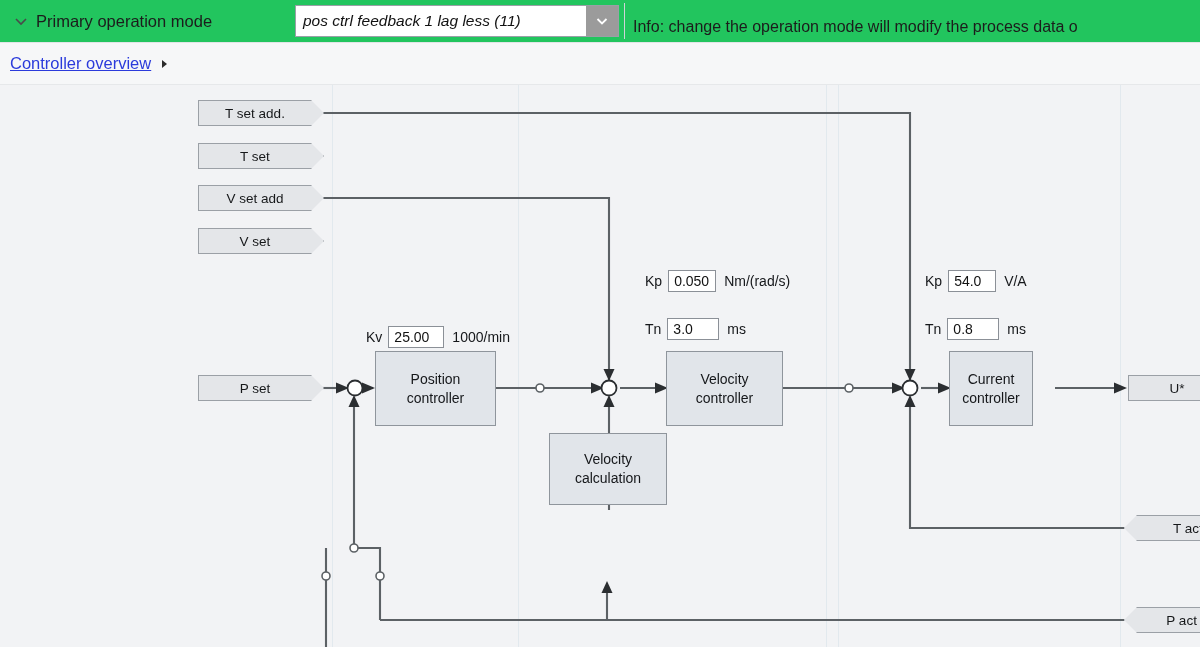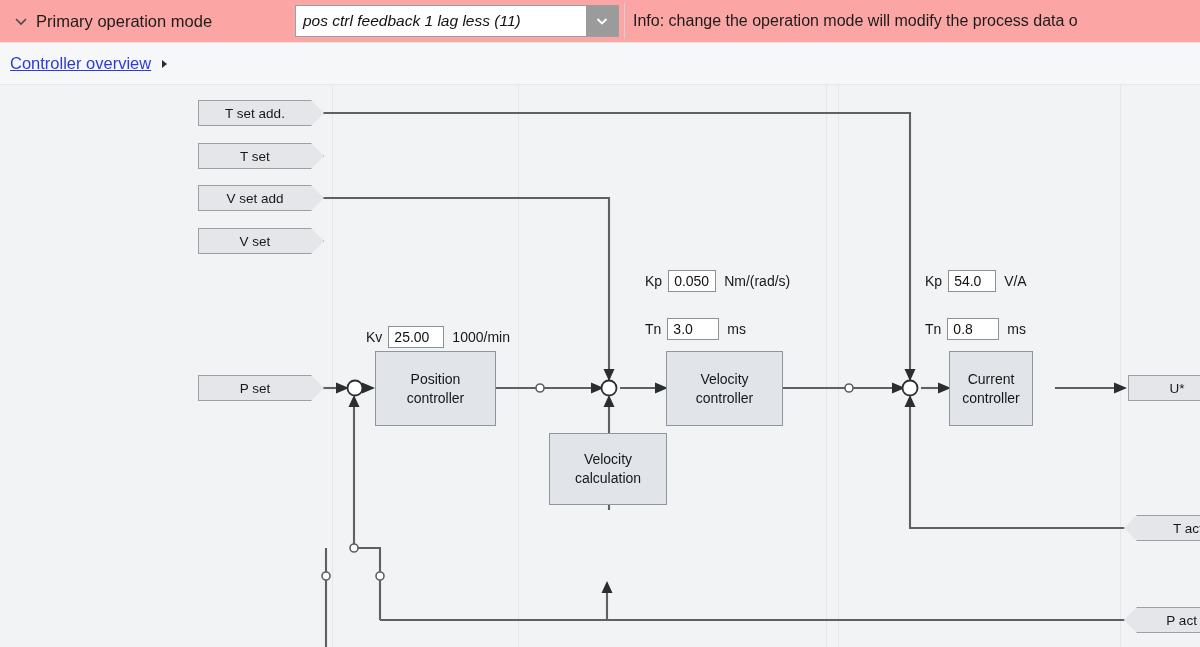"Primary operation mode" .topbar { background: #fca5a5 -> #22c55e }
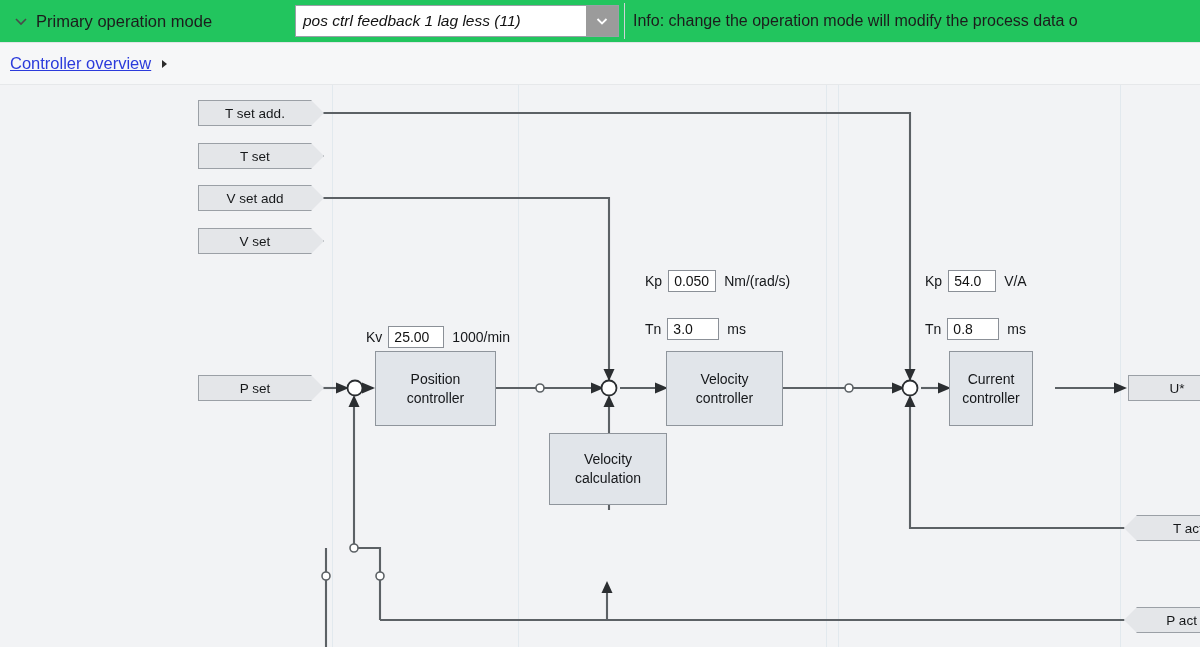"Info: change the operation mode" .info-text { top: 4px -> 10px }
